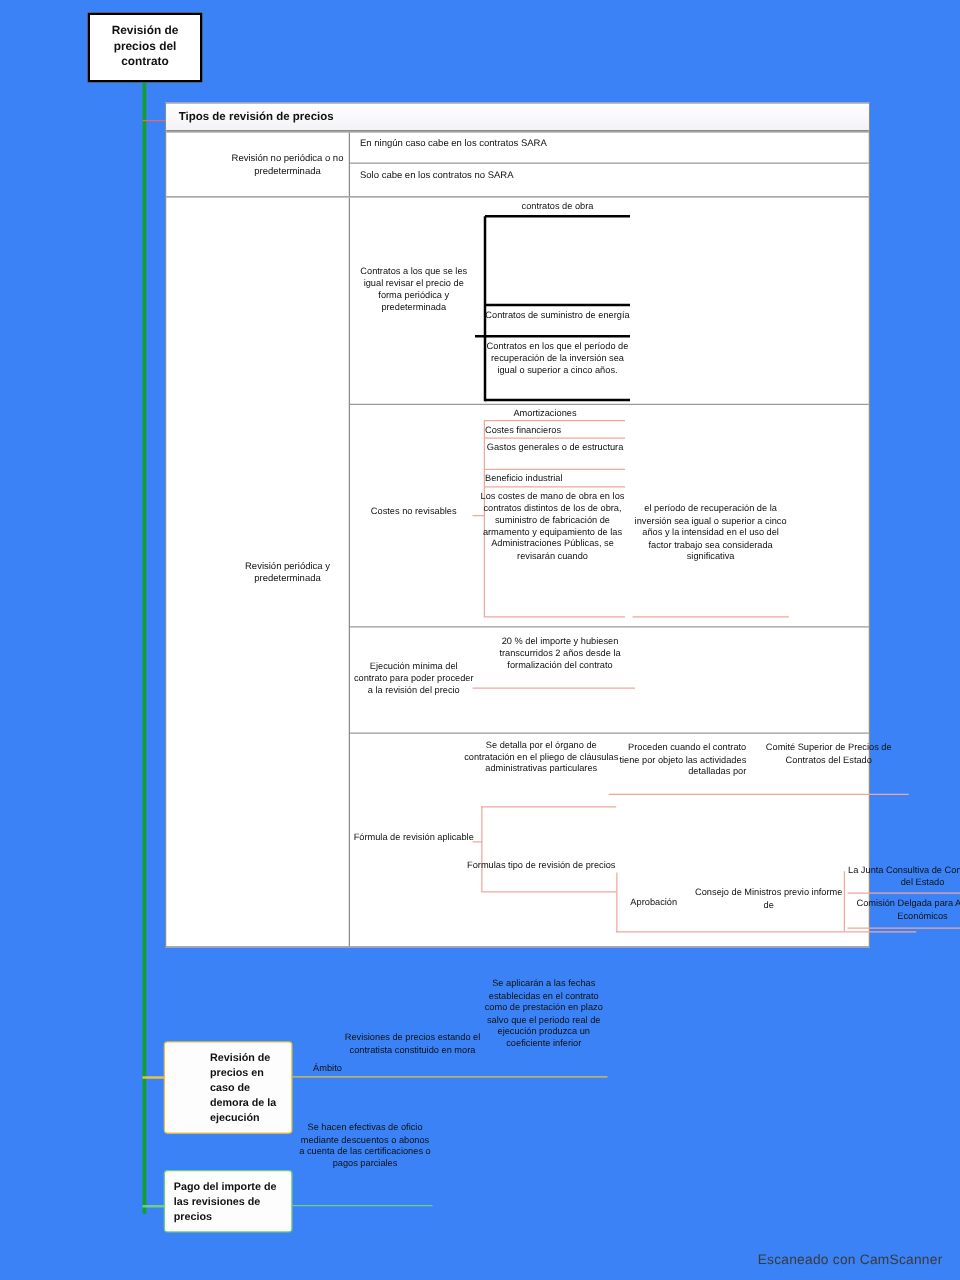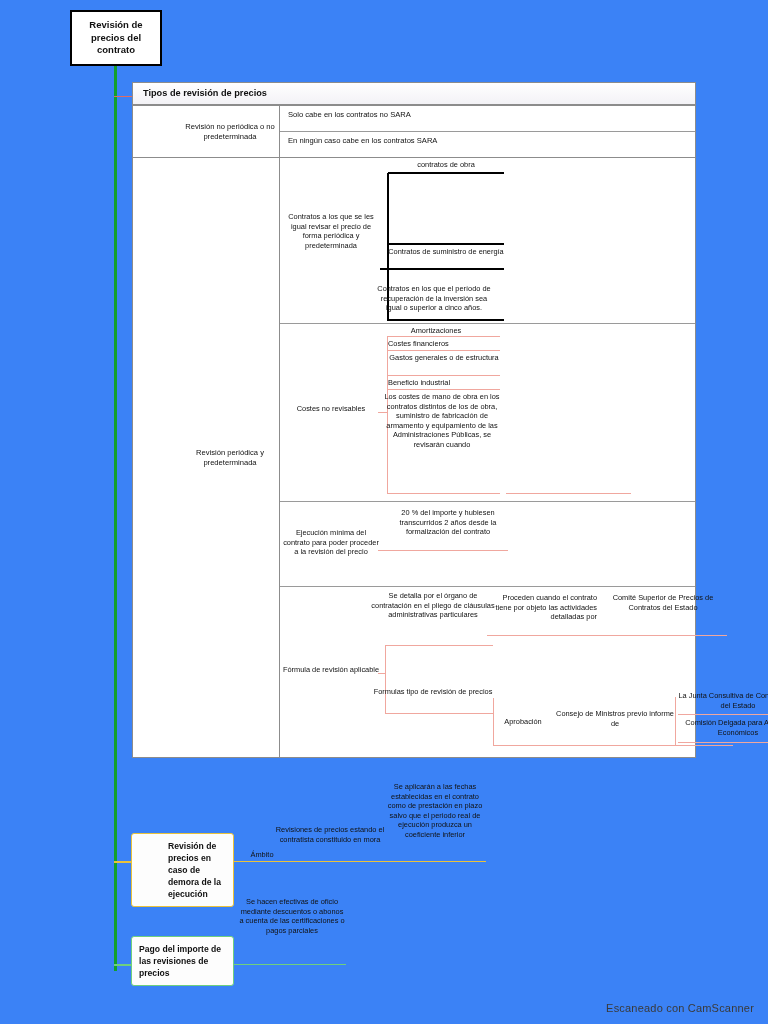"Solo cabe en los contratos" div.subrow { order: before "En ningún caso cabe en" -> after "En ningún caso cabe en" }
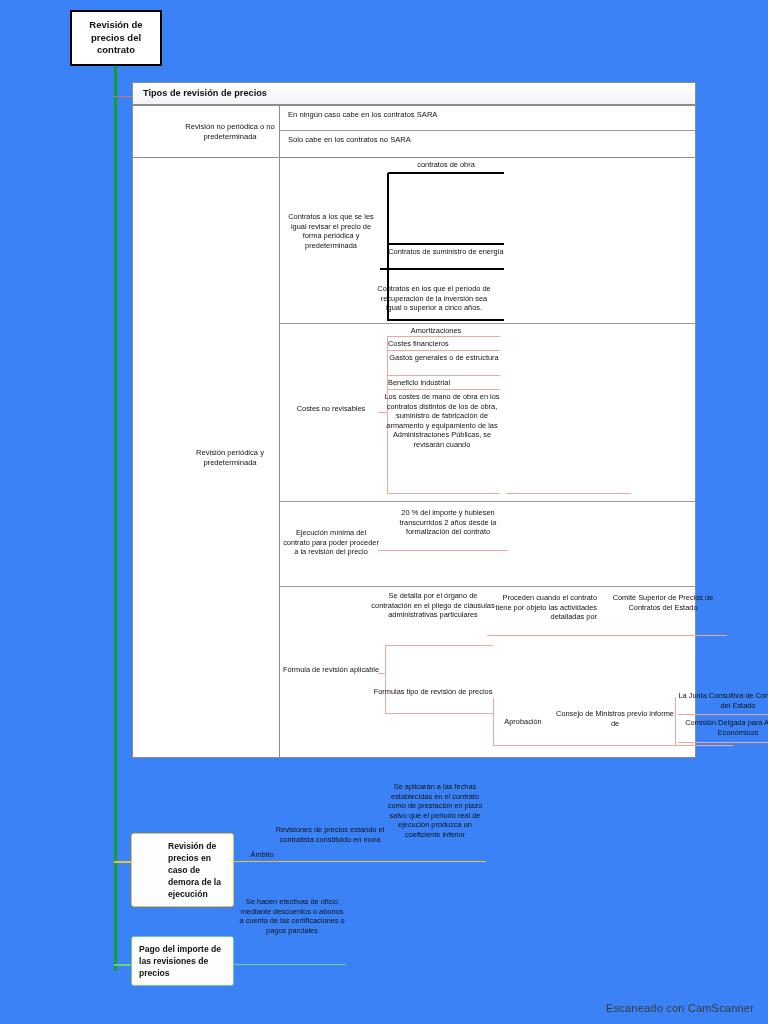"Contratos en los que el" div.node { left: 96px -> 108px; margin-top: 12px -> none }
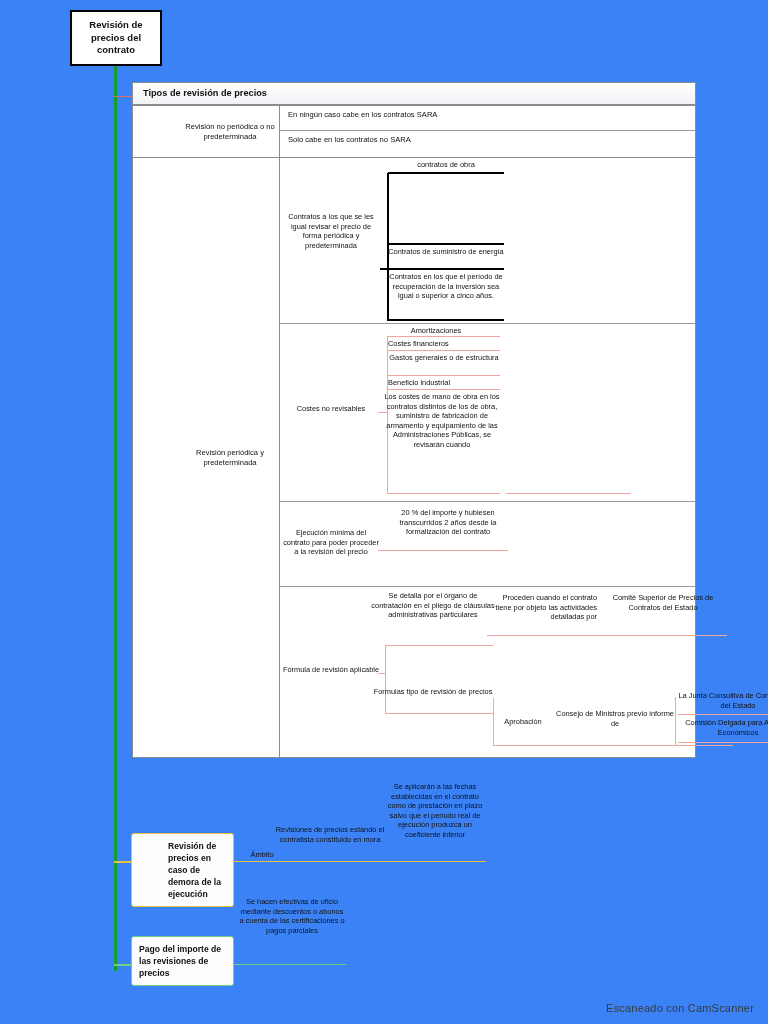"el período de recuperación de" div.node { html: none -> <div> <span>el período de recuperación de la inversión sea igual o superior a cinco años y la intensidad en el uso del factor trabajo sea considerada significativa</span> </div> }
